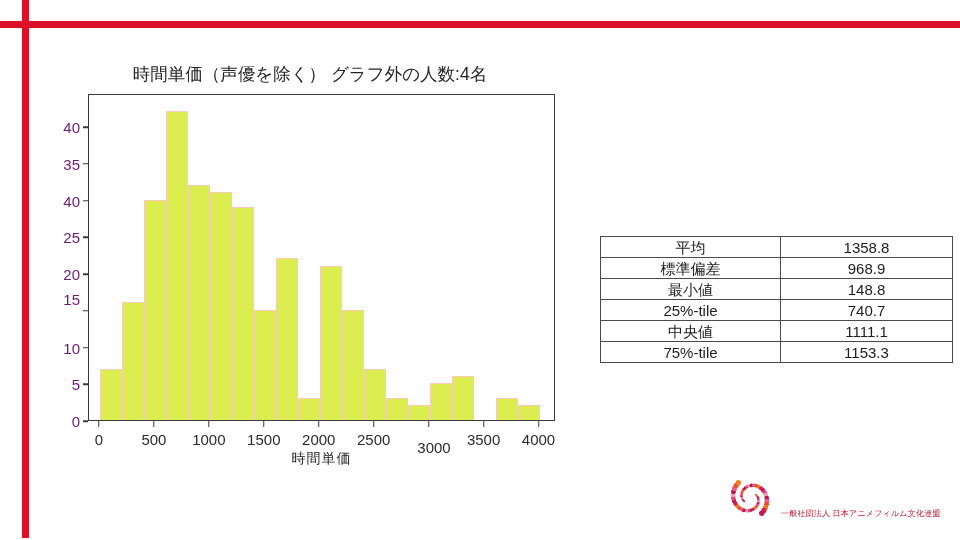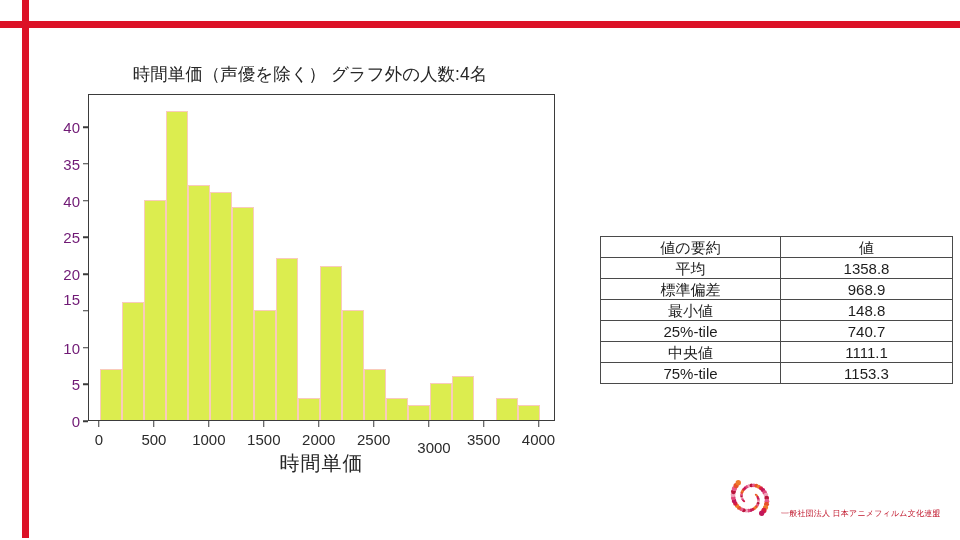"値の要約" tr { html: <tr> <td>値の要約</td> <td>値</td> </tr> -> none }
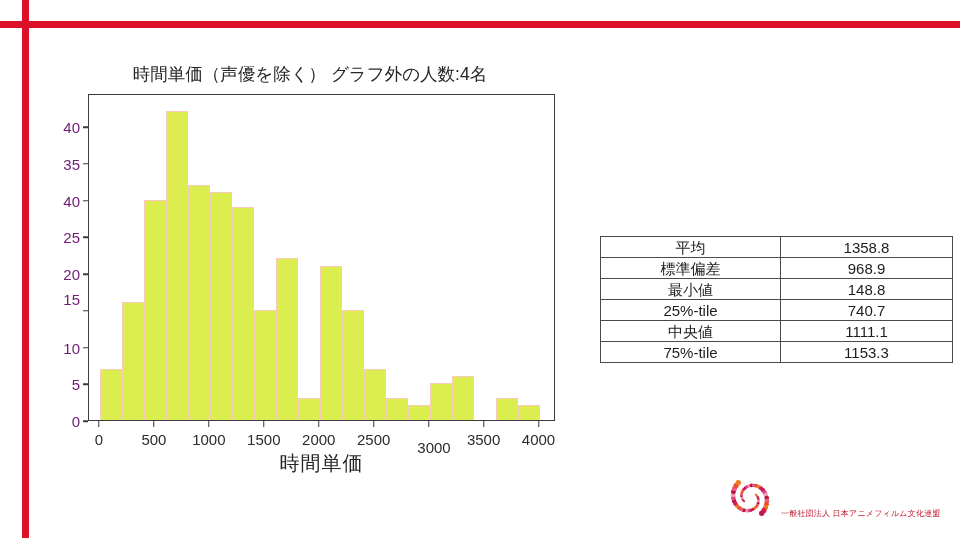"時間単価" #x-axis-title { font-size: 20px -> 14px }
